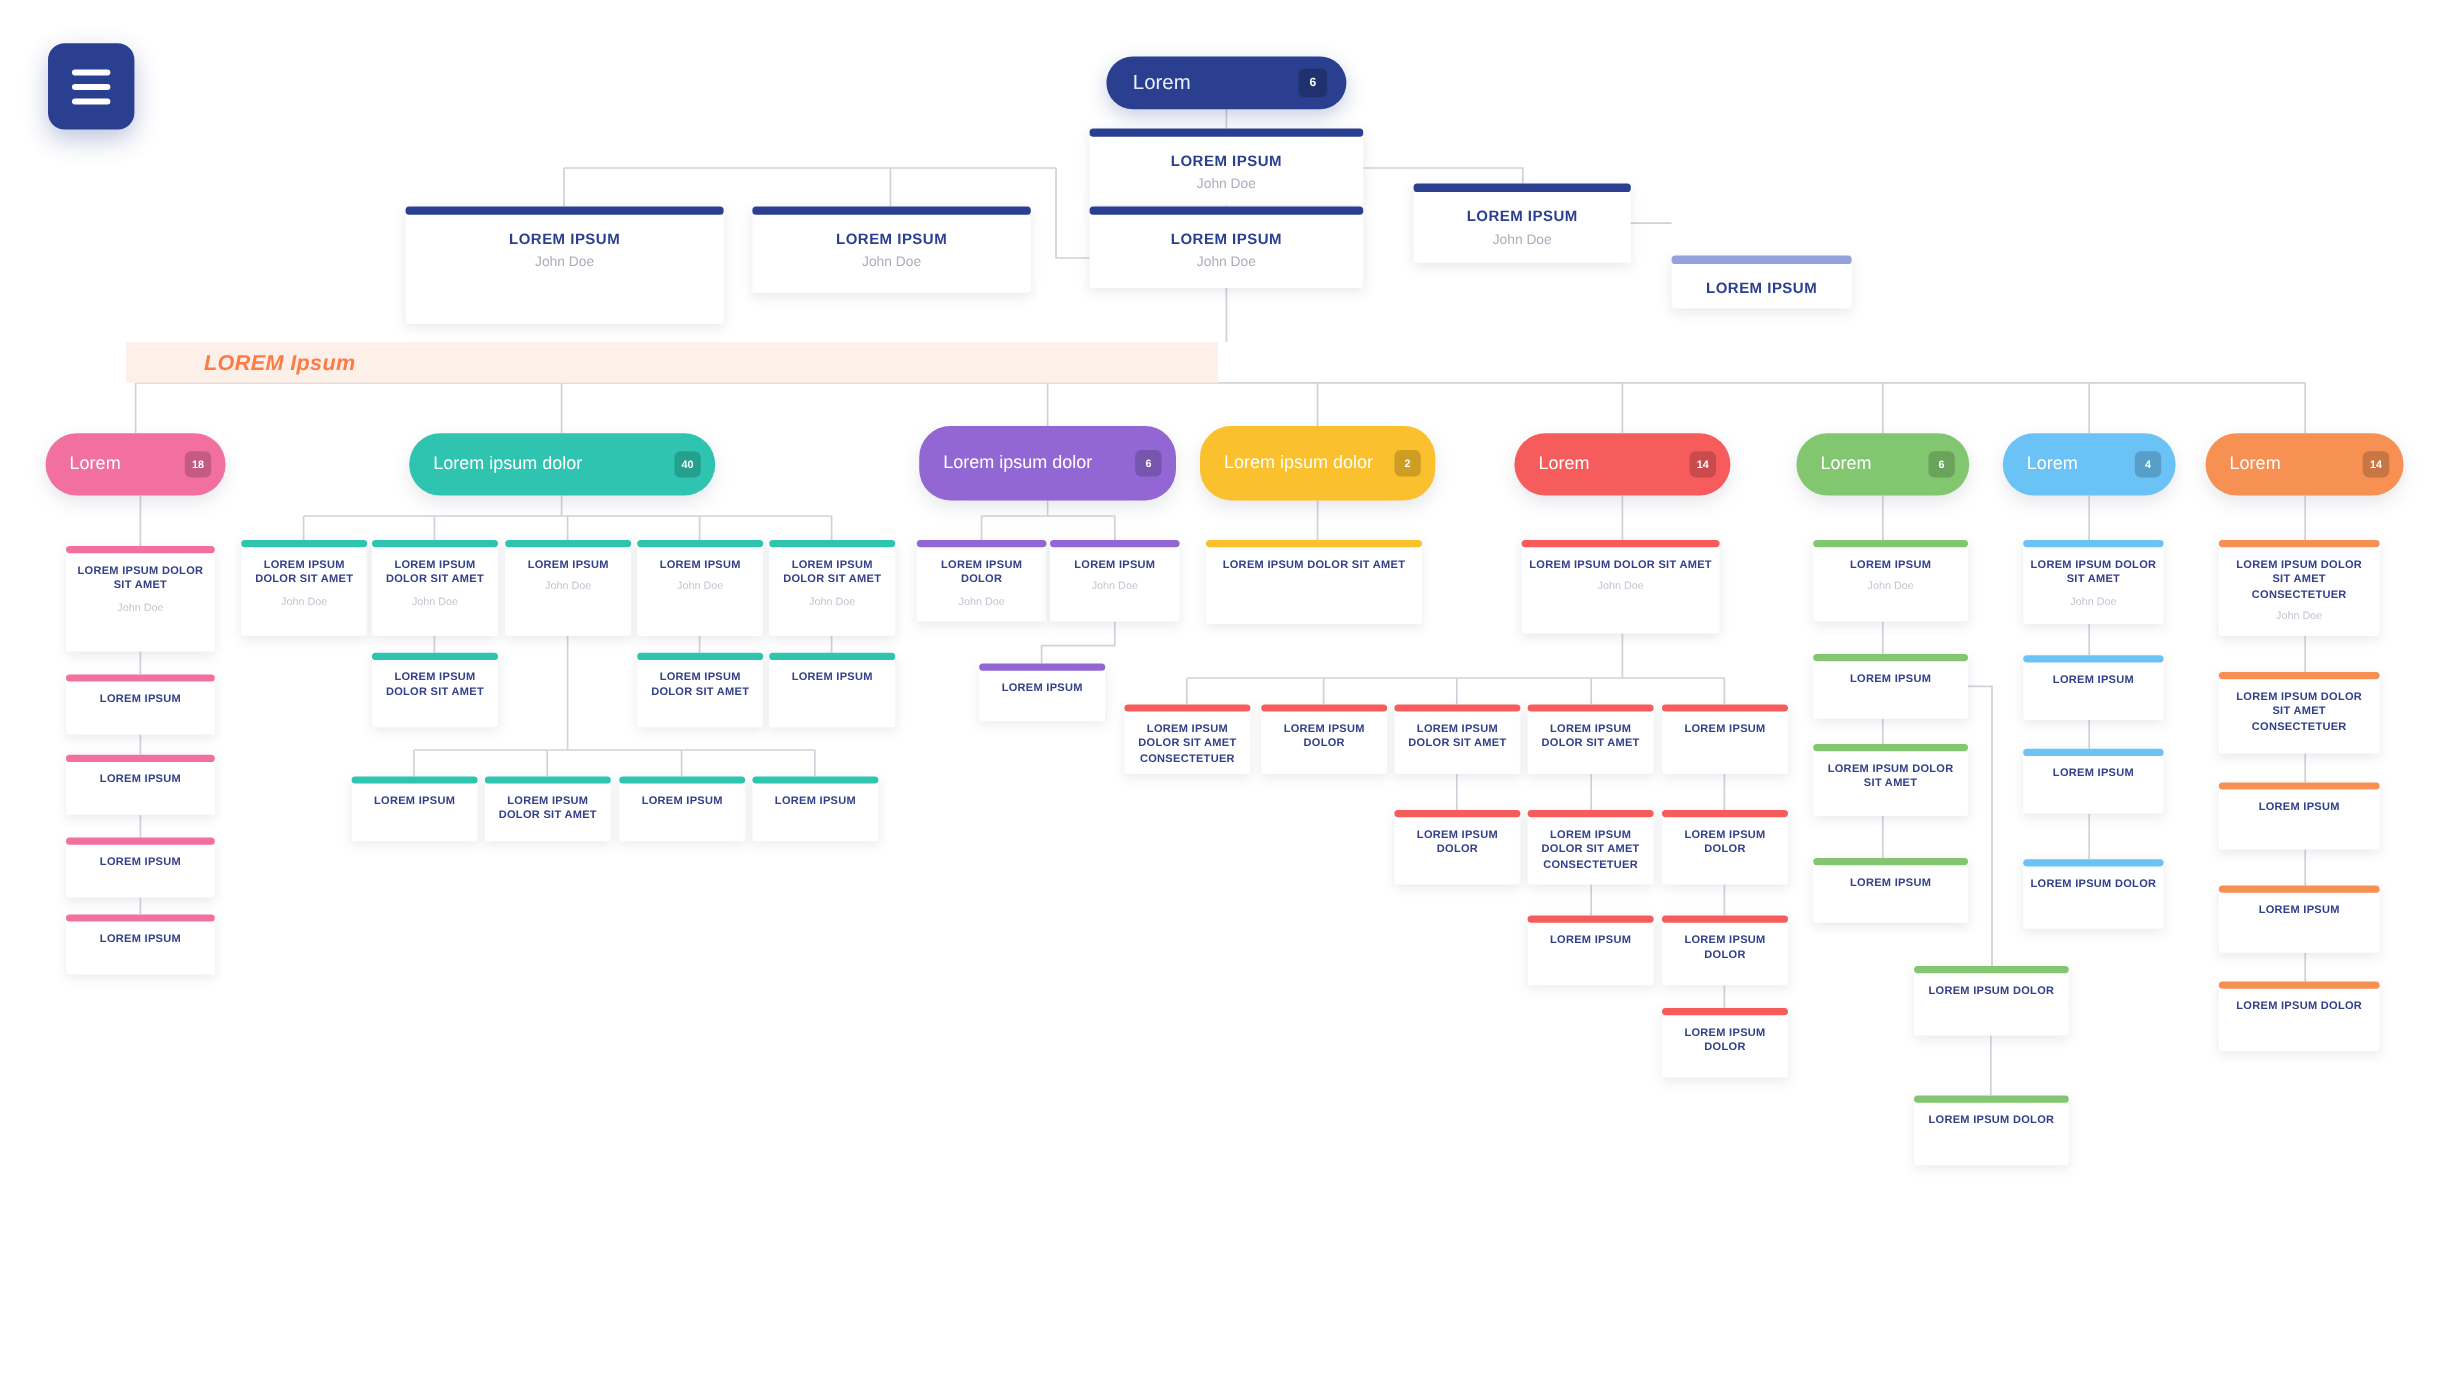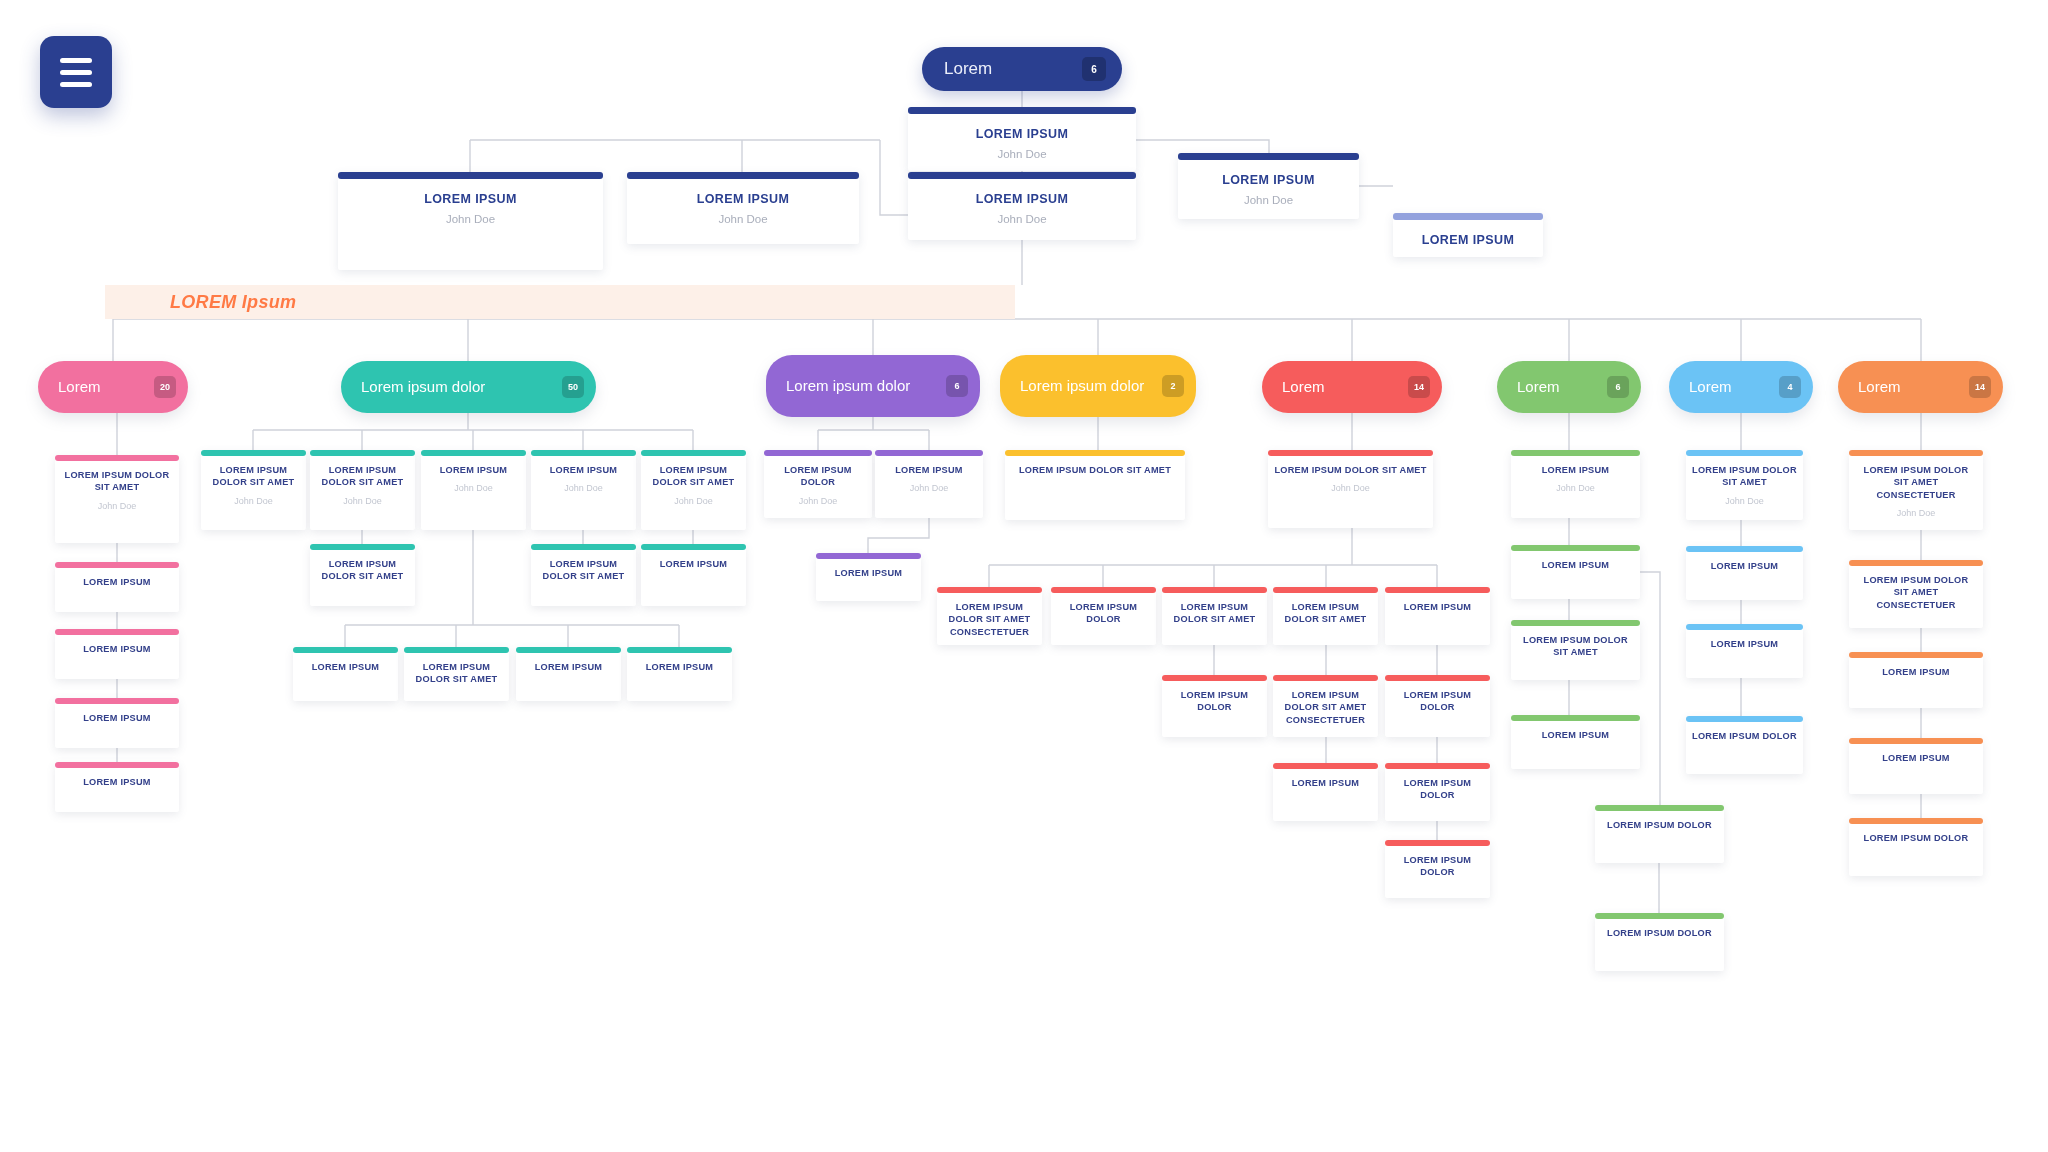"20" span.cnt { text: 20 -> 18 }
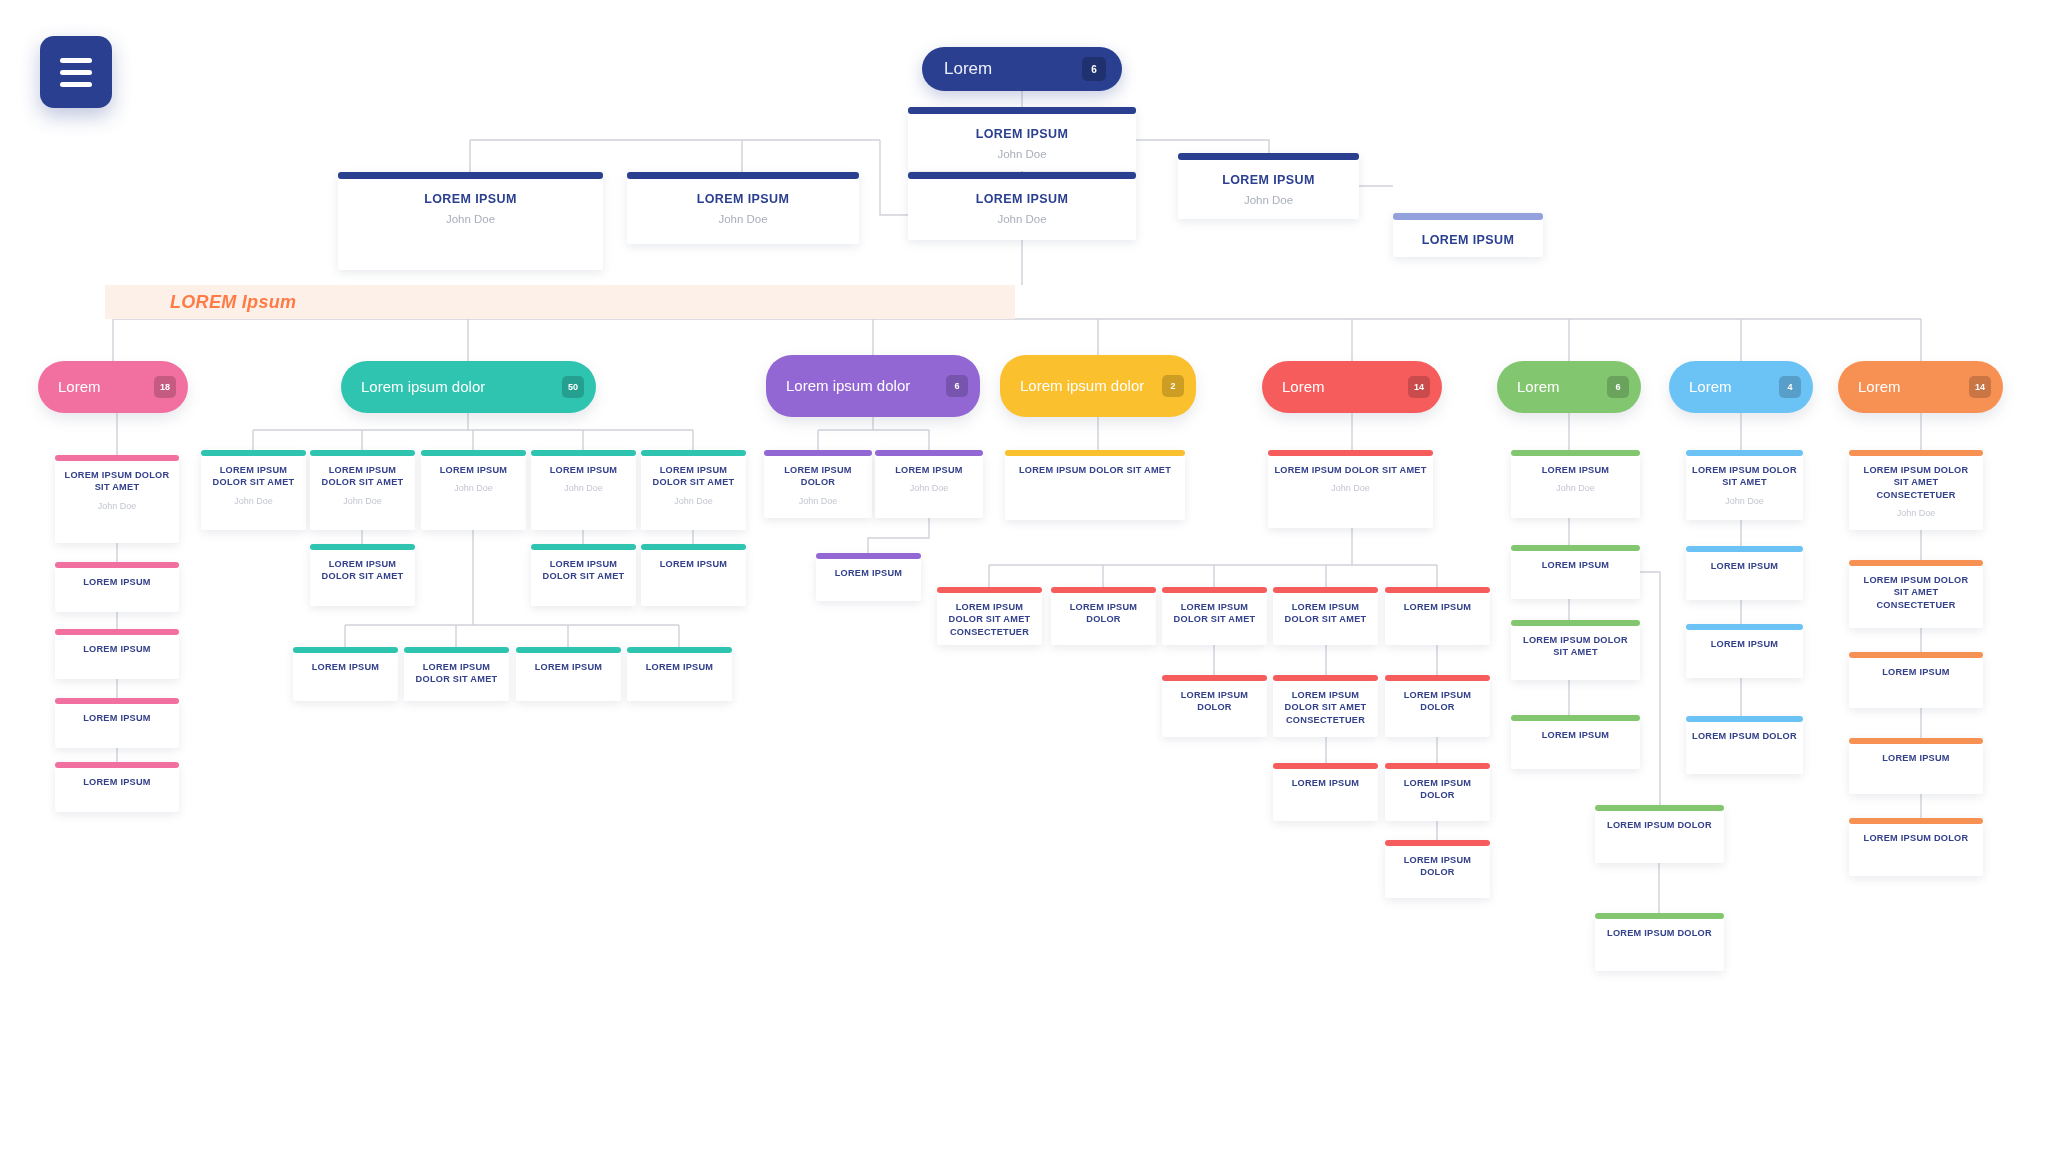"50" span.cnt { text: 50 -> 40 }
